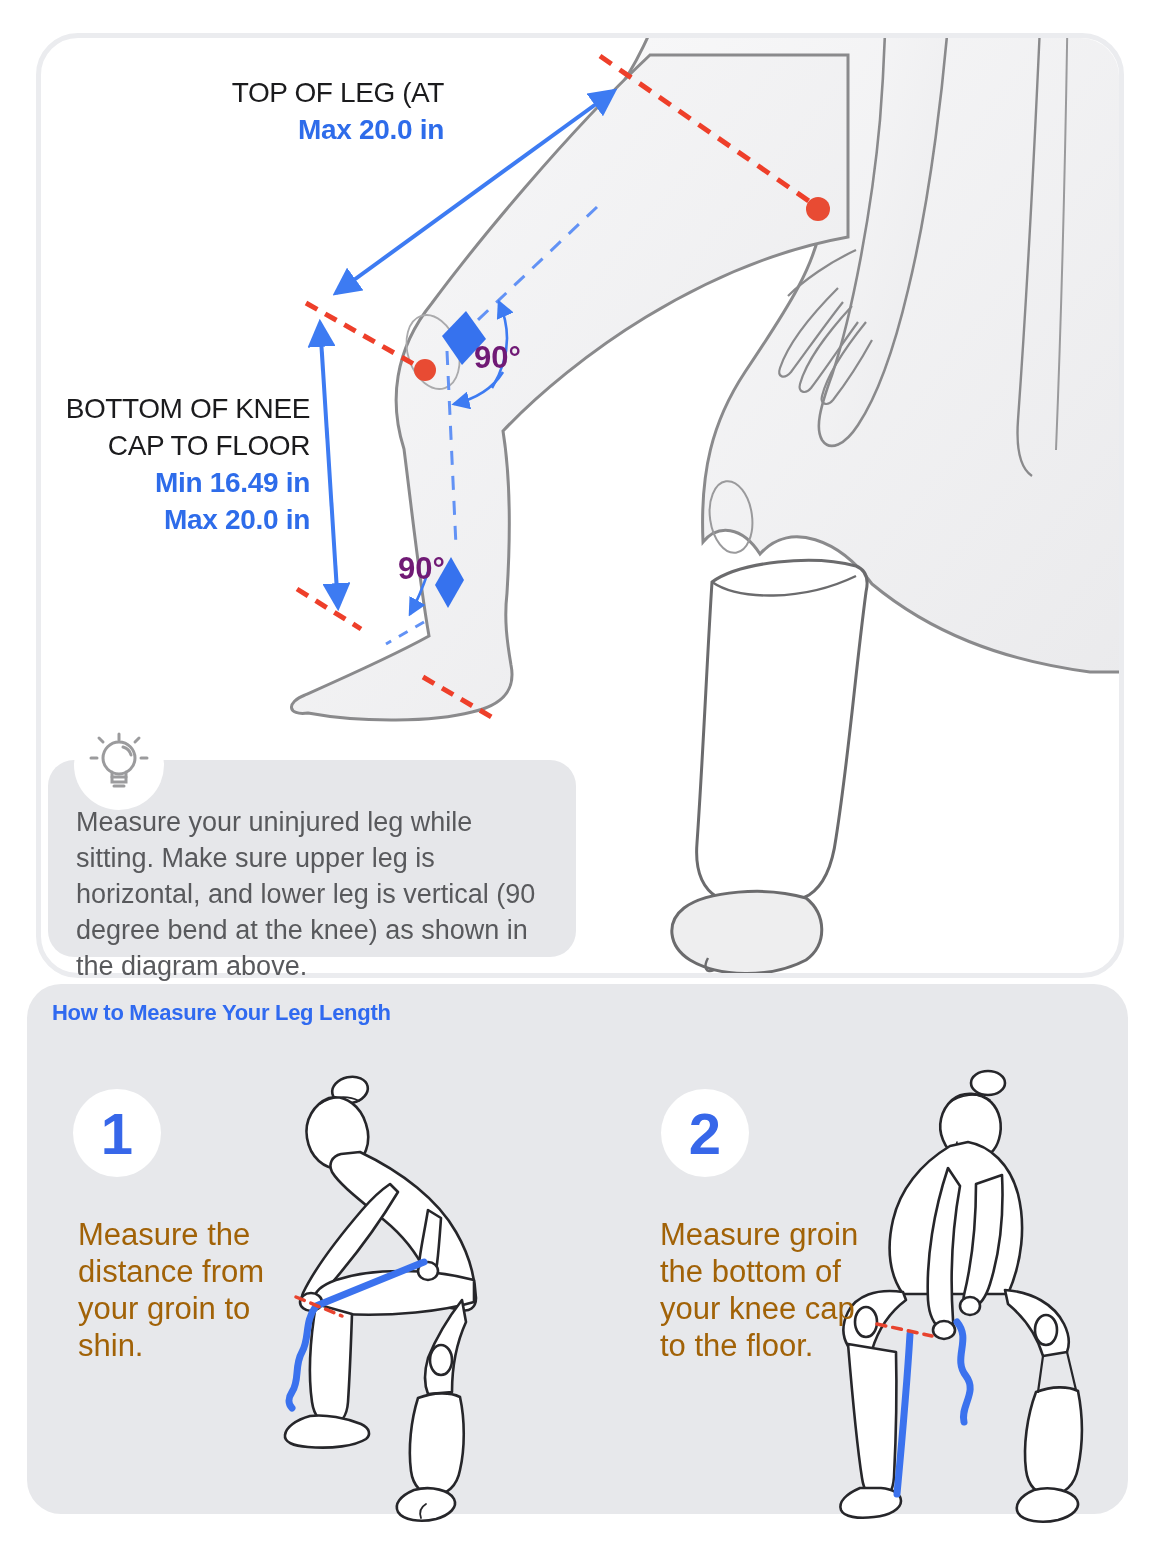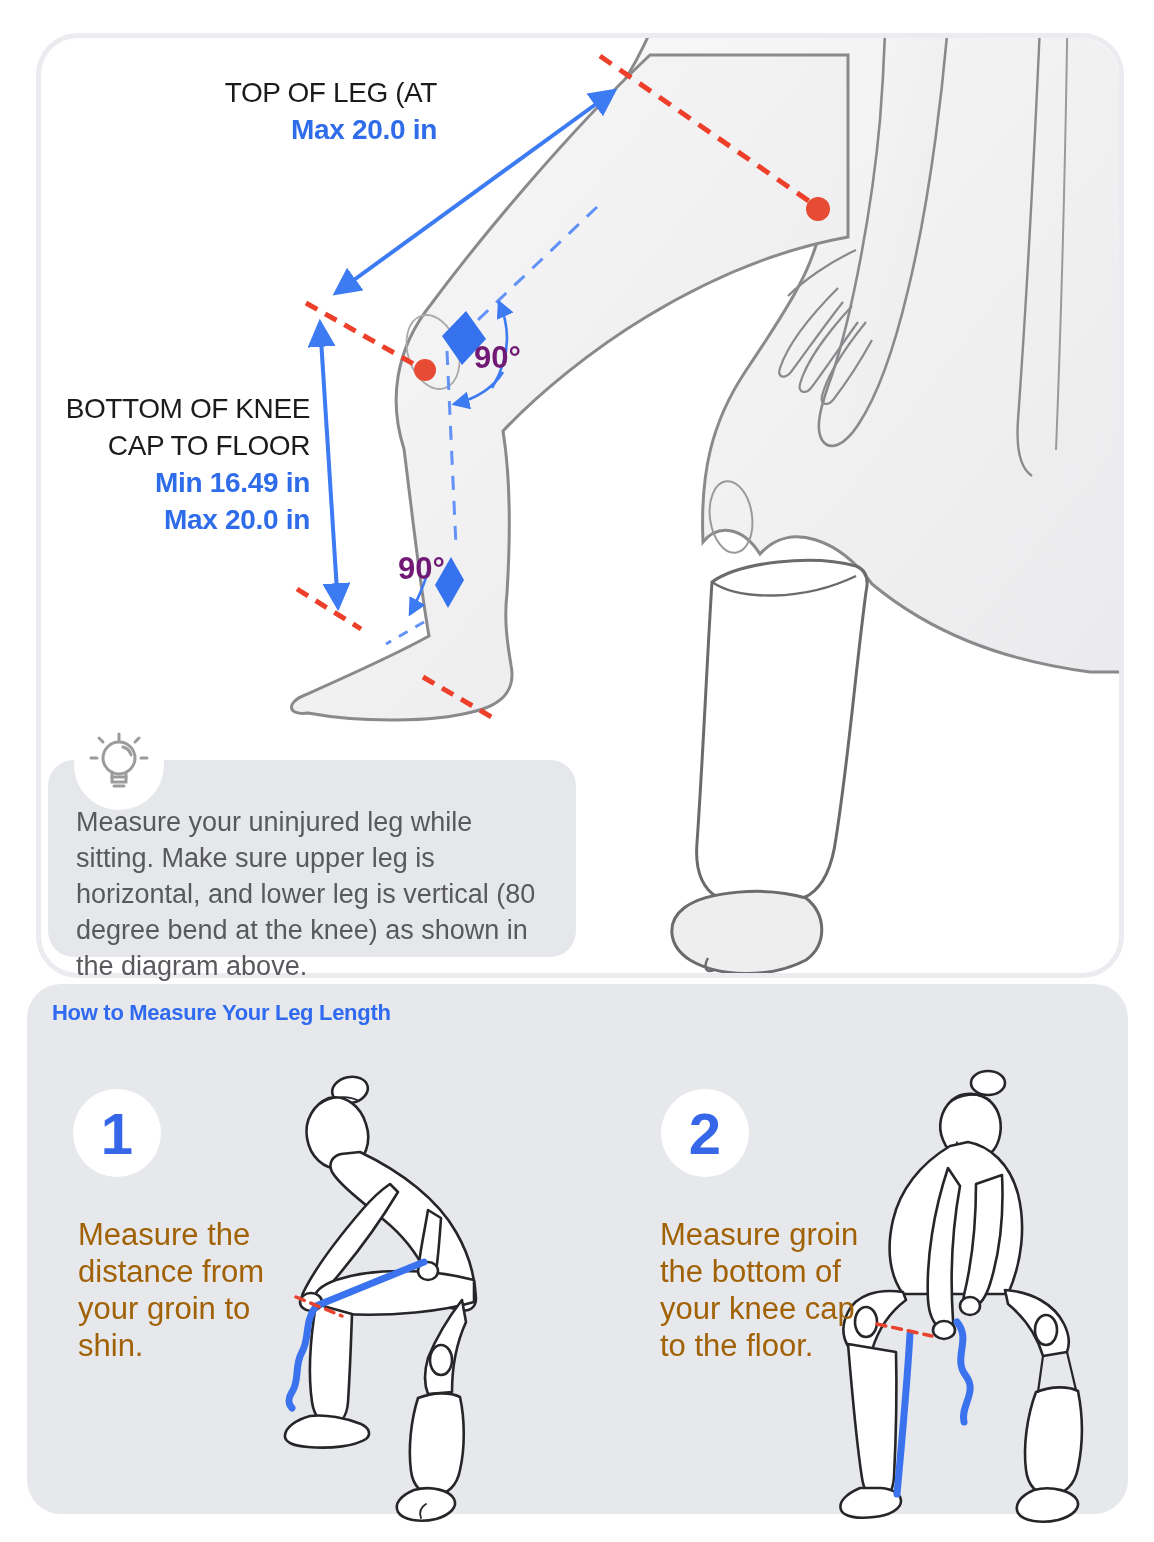"TOP OF LEG (AT" div.label-block { left: 157px -> 164px }
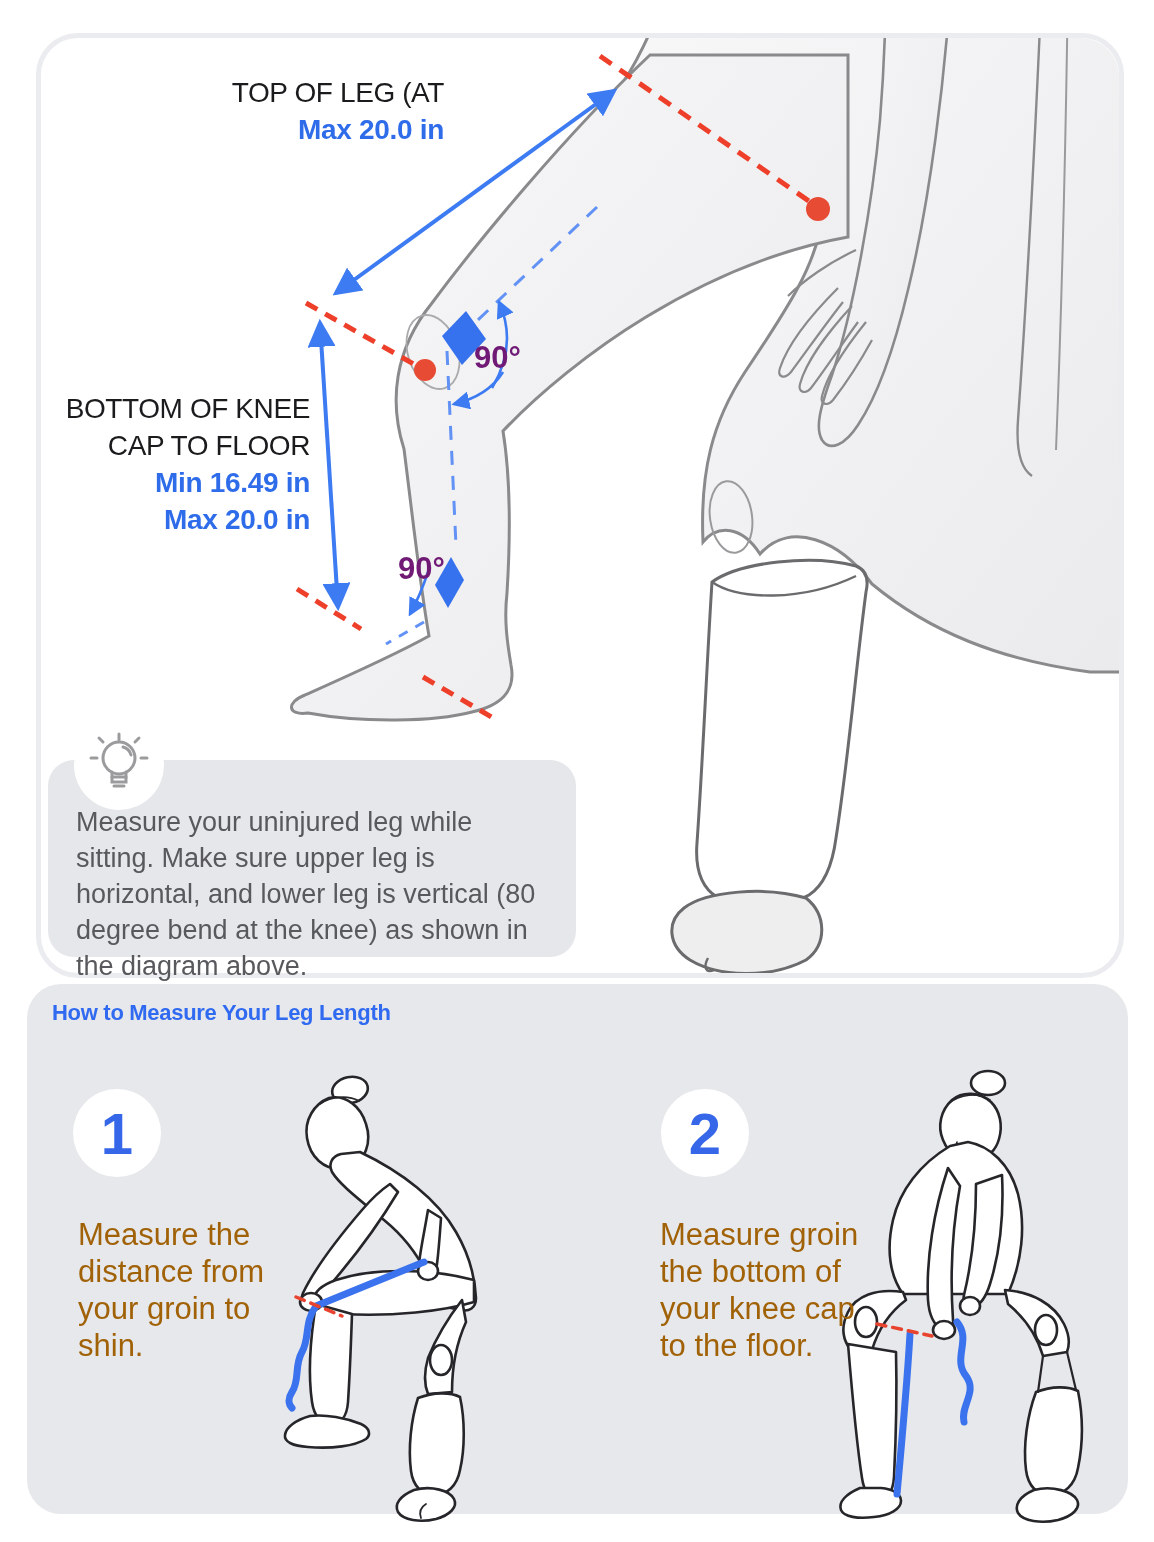"Measure your uninjured leg while" div.tiptext { text: 80 -> 90 }
